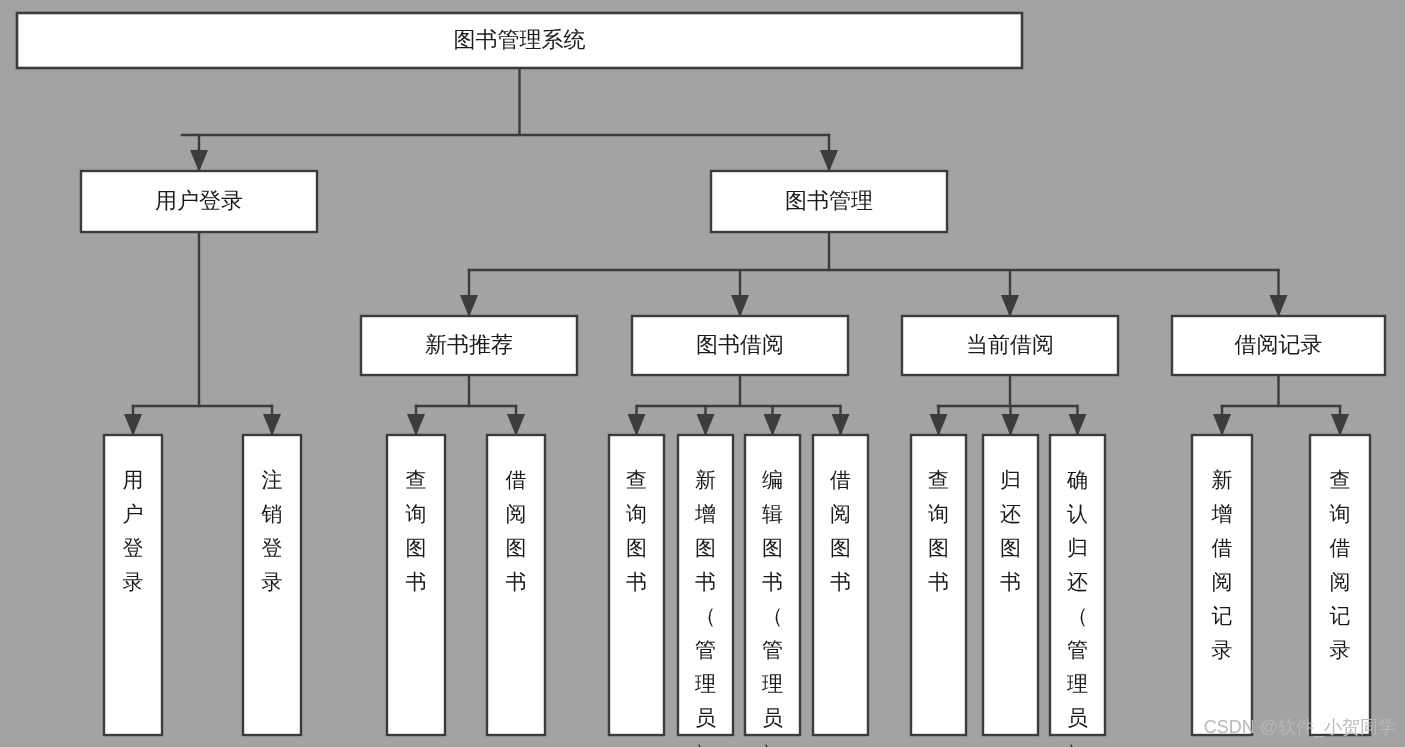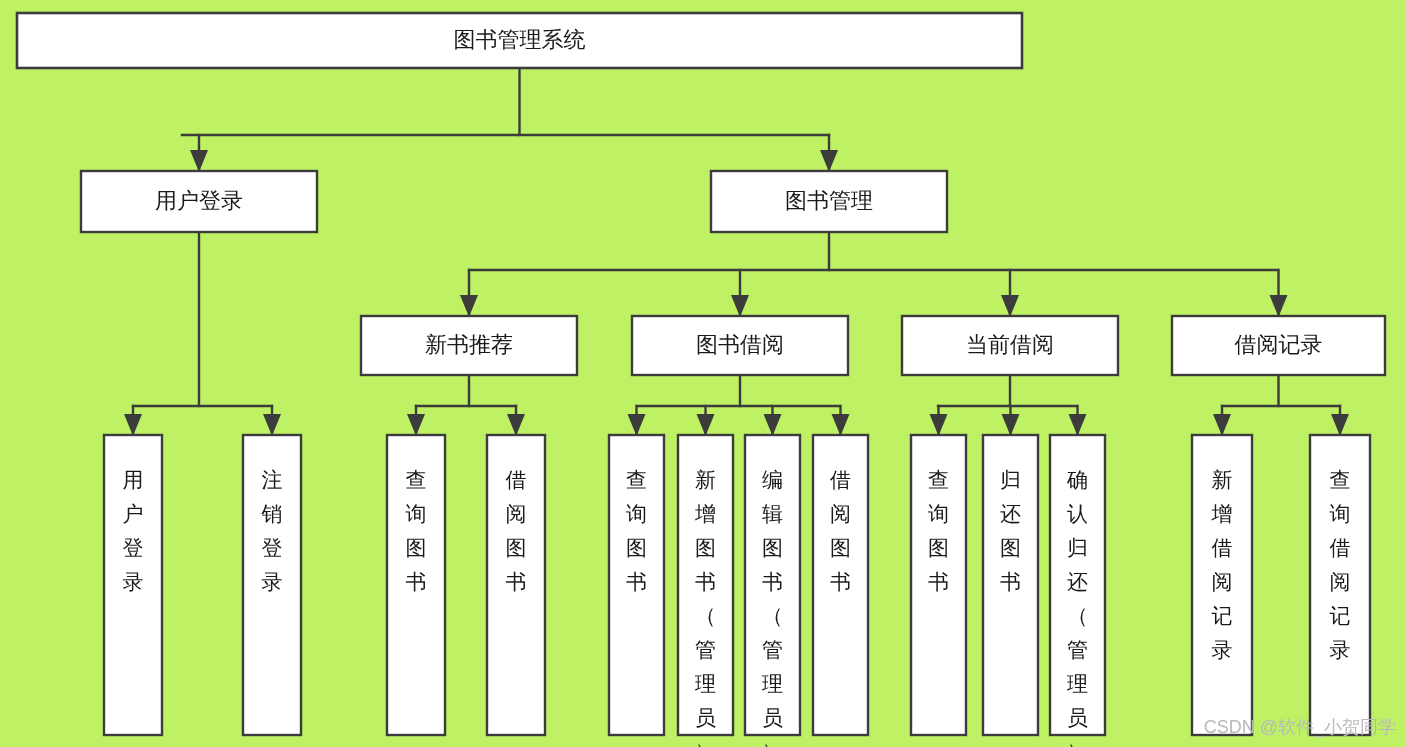"图书管理系统" #diagram-root { background: #bef264 -> #a3a3a3 }
